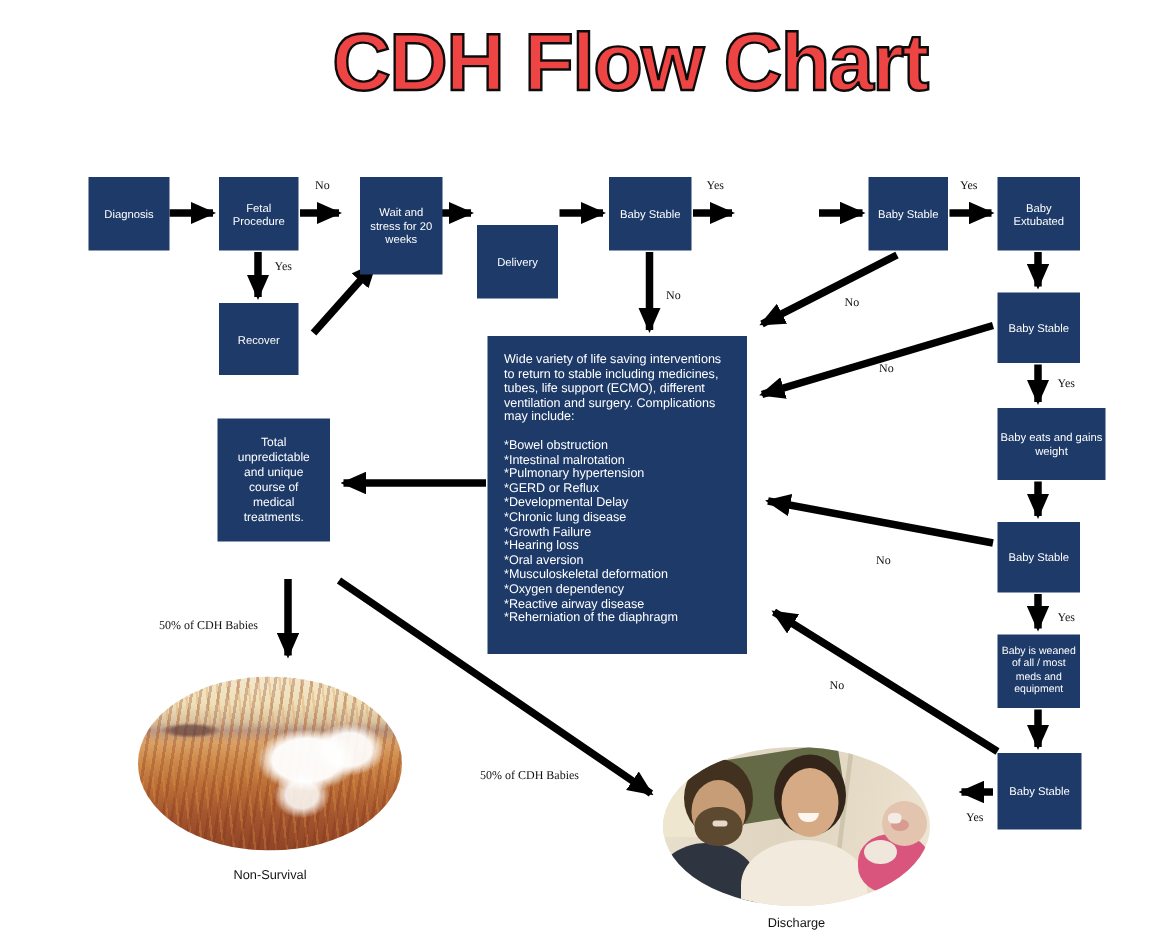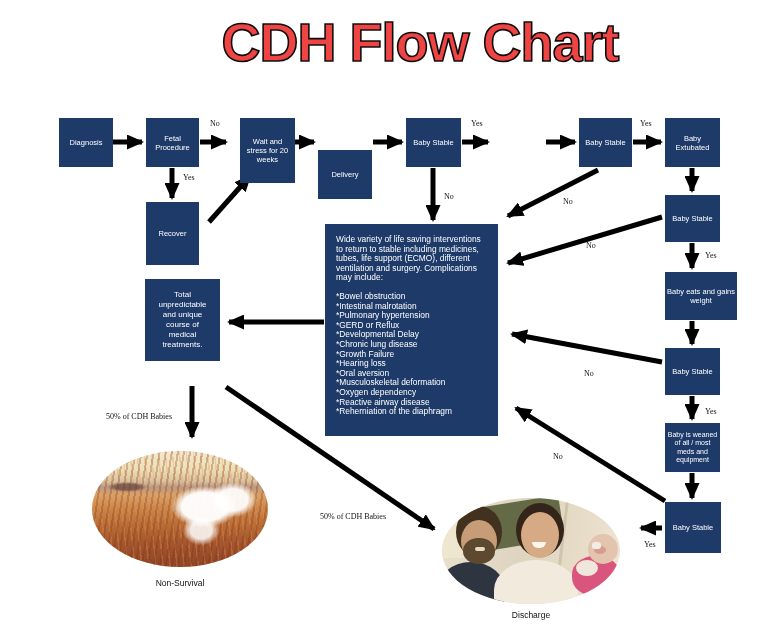"Recover" .b-recover { height: 63px -> 48px }
